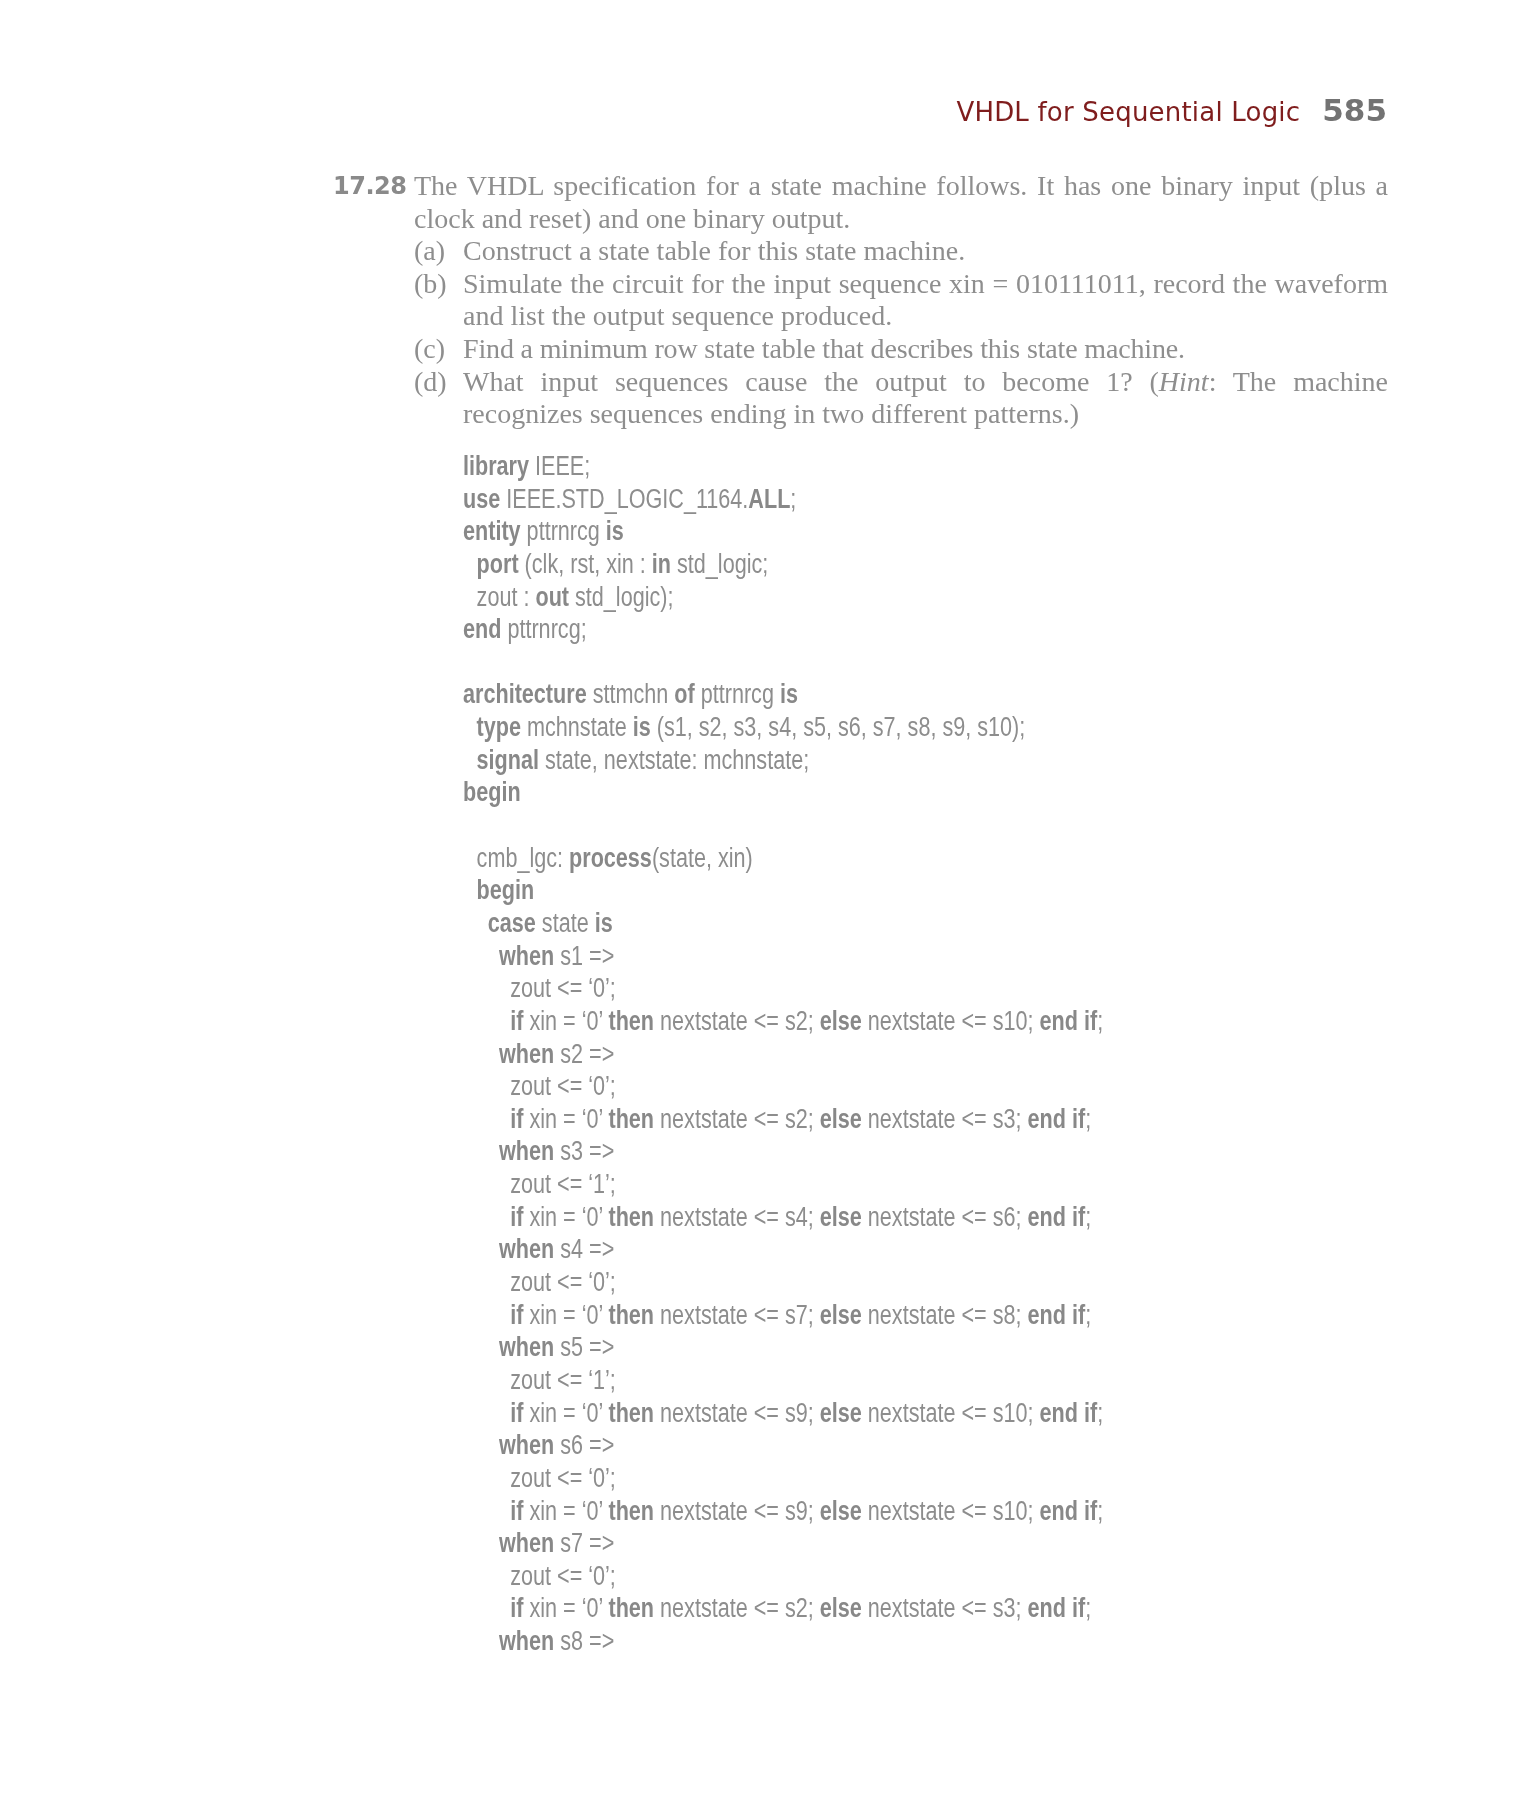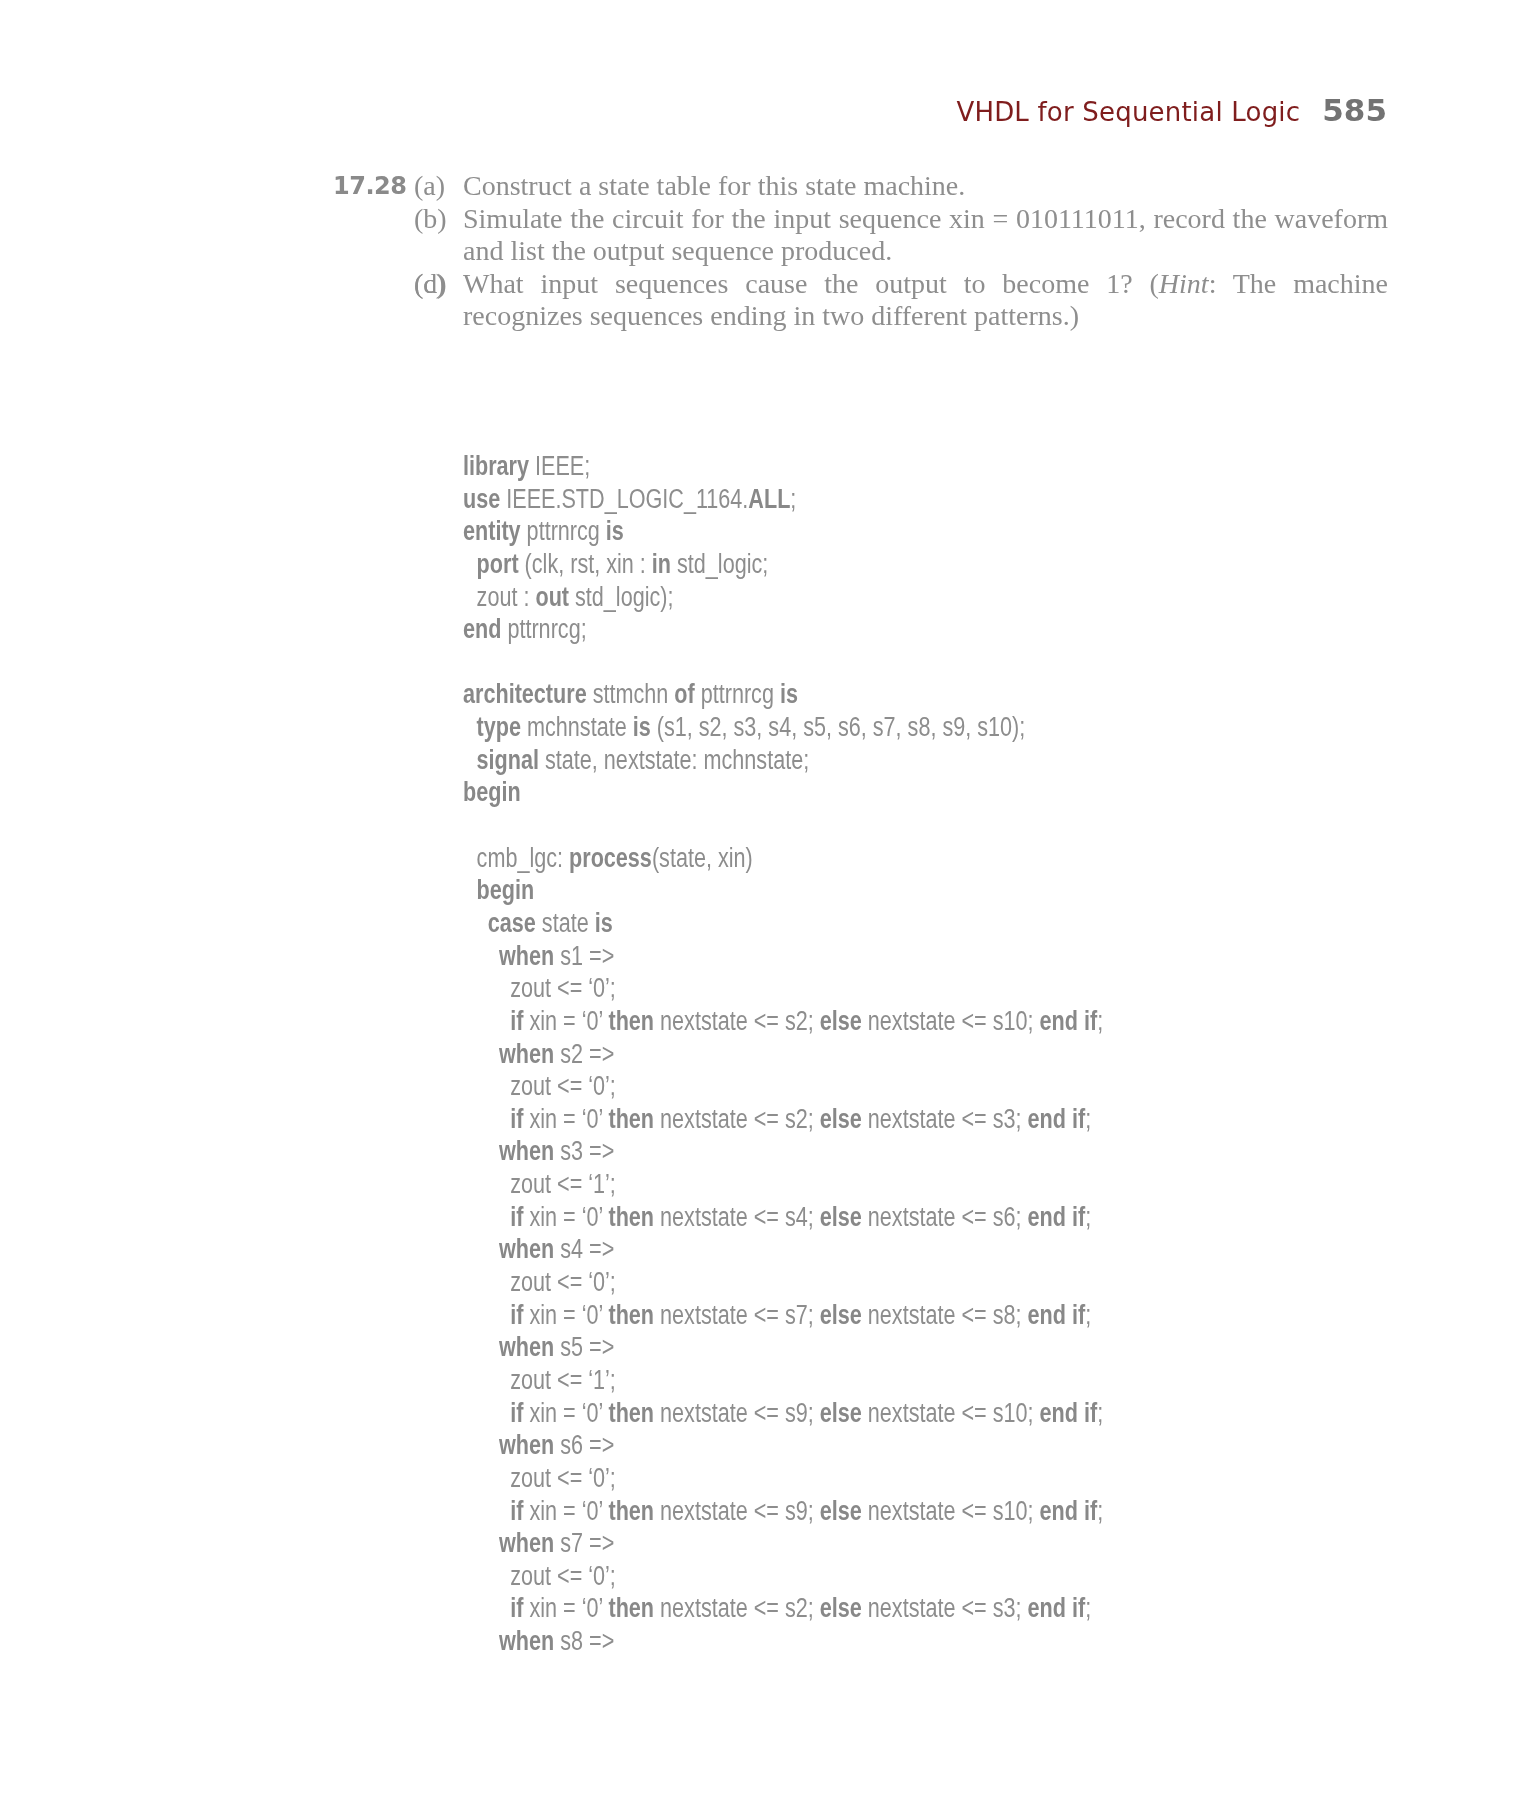"The VHDL specification for a" div.stem { html: none -> <div>The VHDL specification for a state machine follows. It has one binary input (plus a clock and reset) and one binary output.</div> }
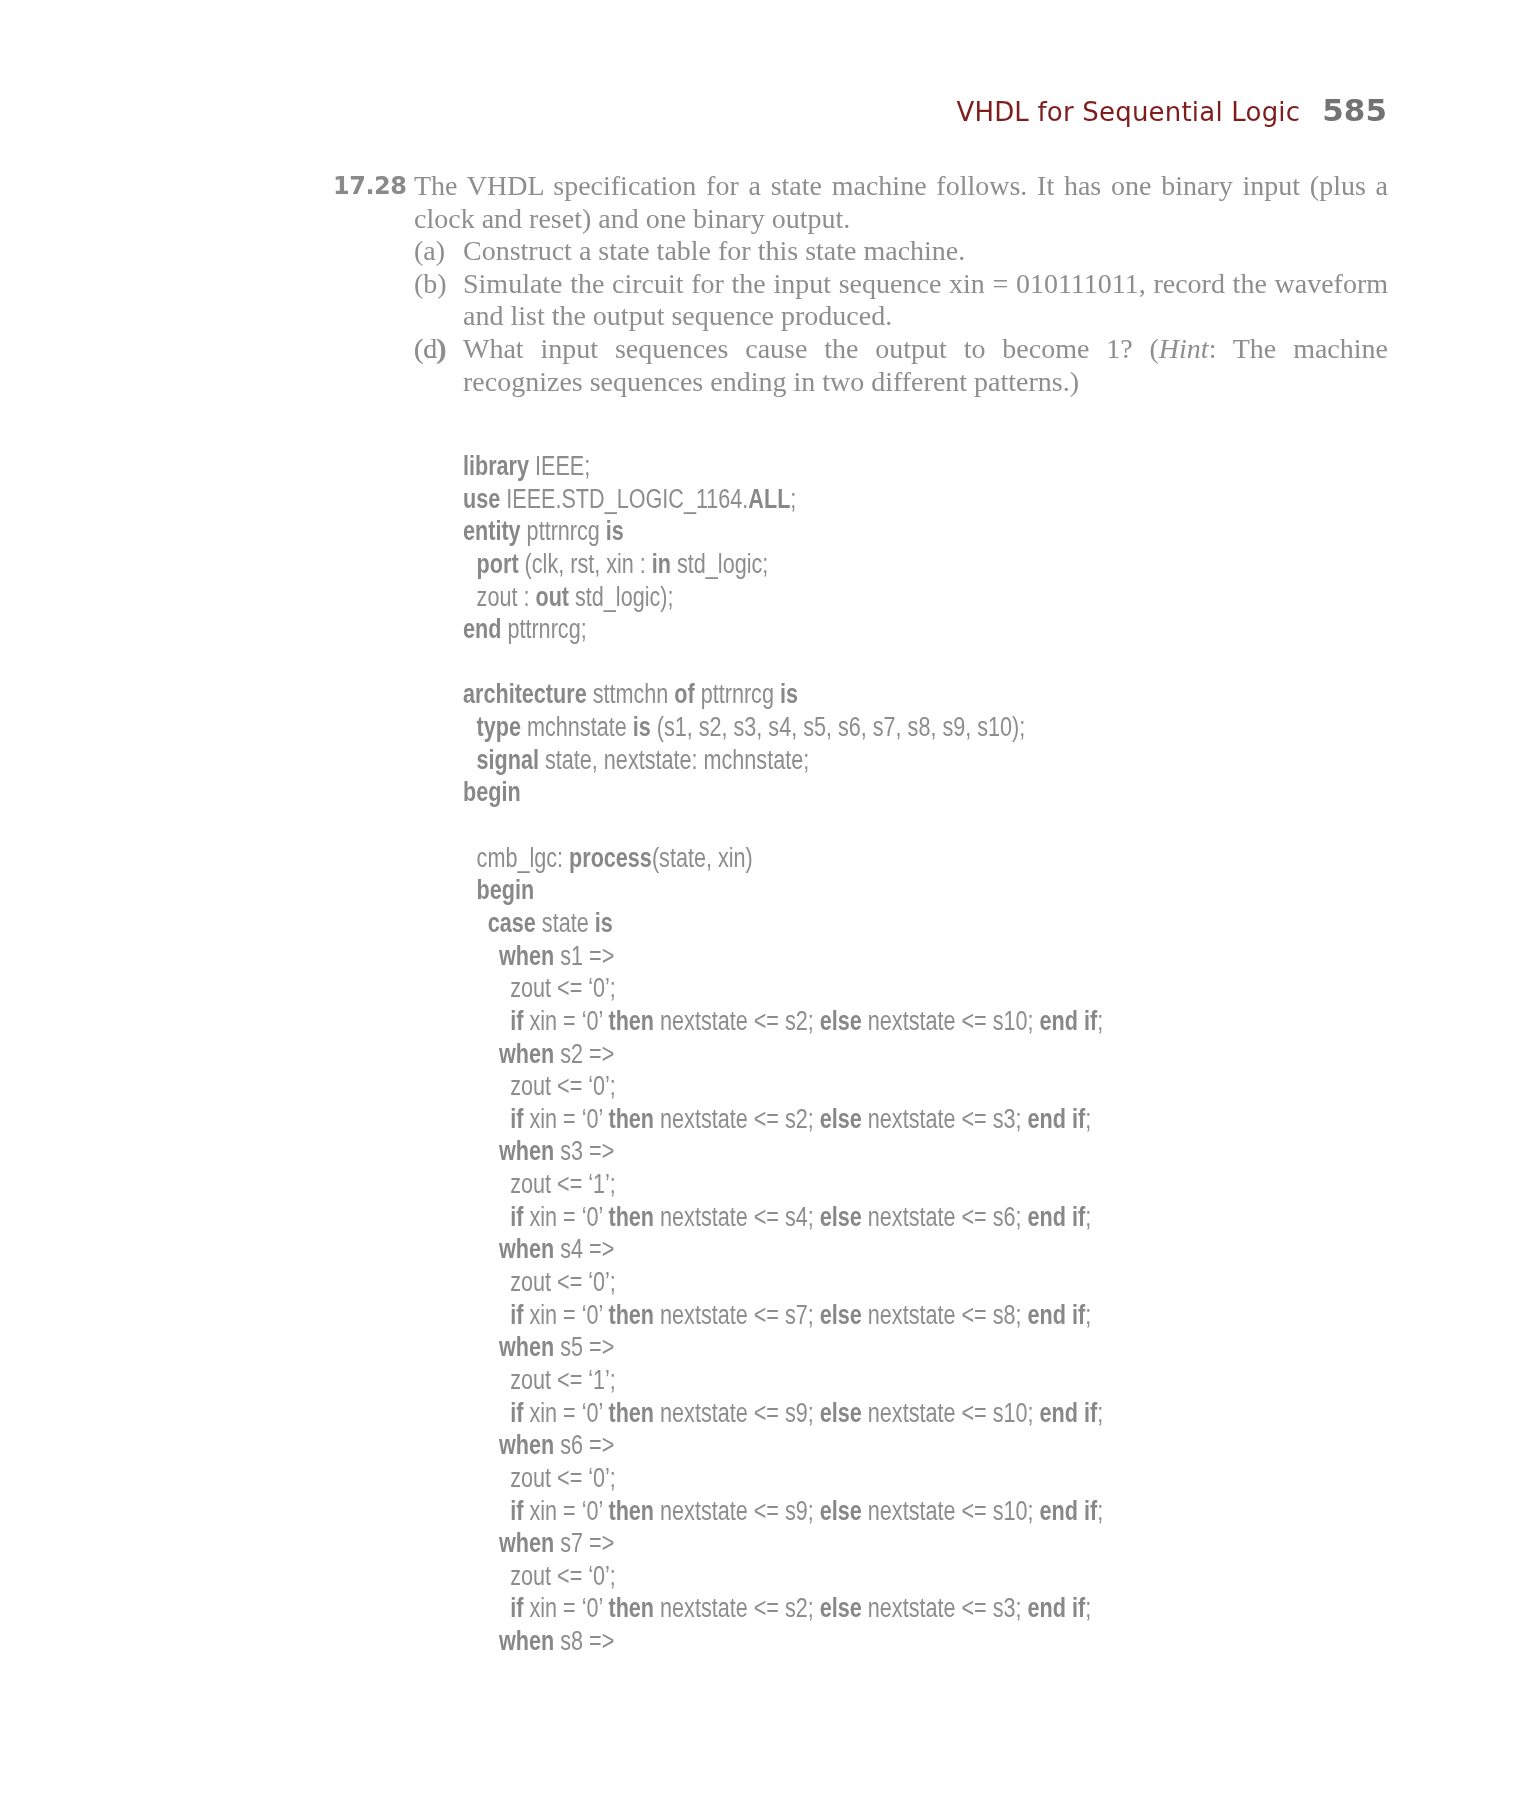"Find a minimum row state" span.txt { html: none -> <span>Find a minimum row state table that describes this state machine.</span> }
